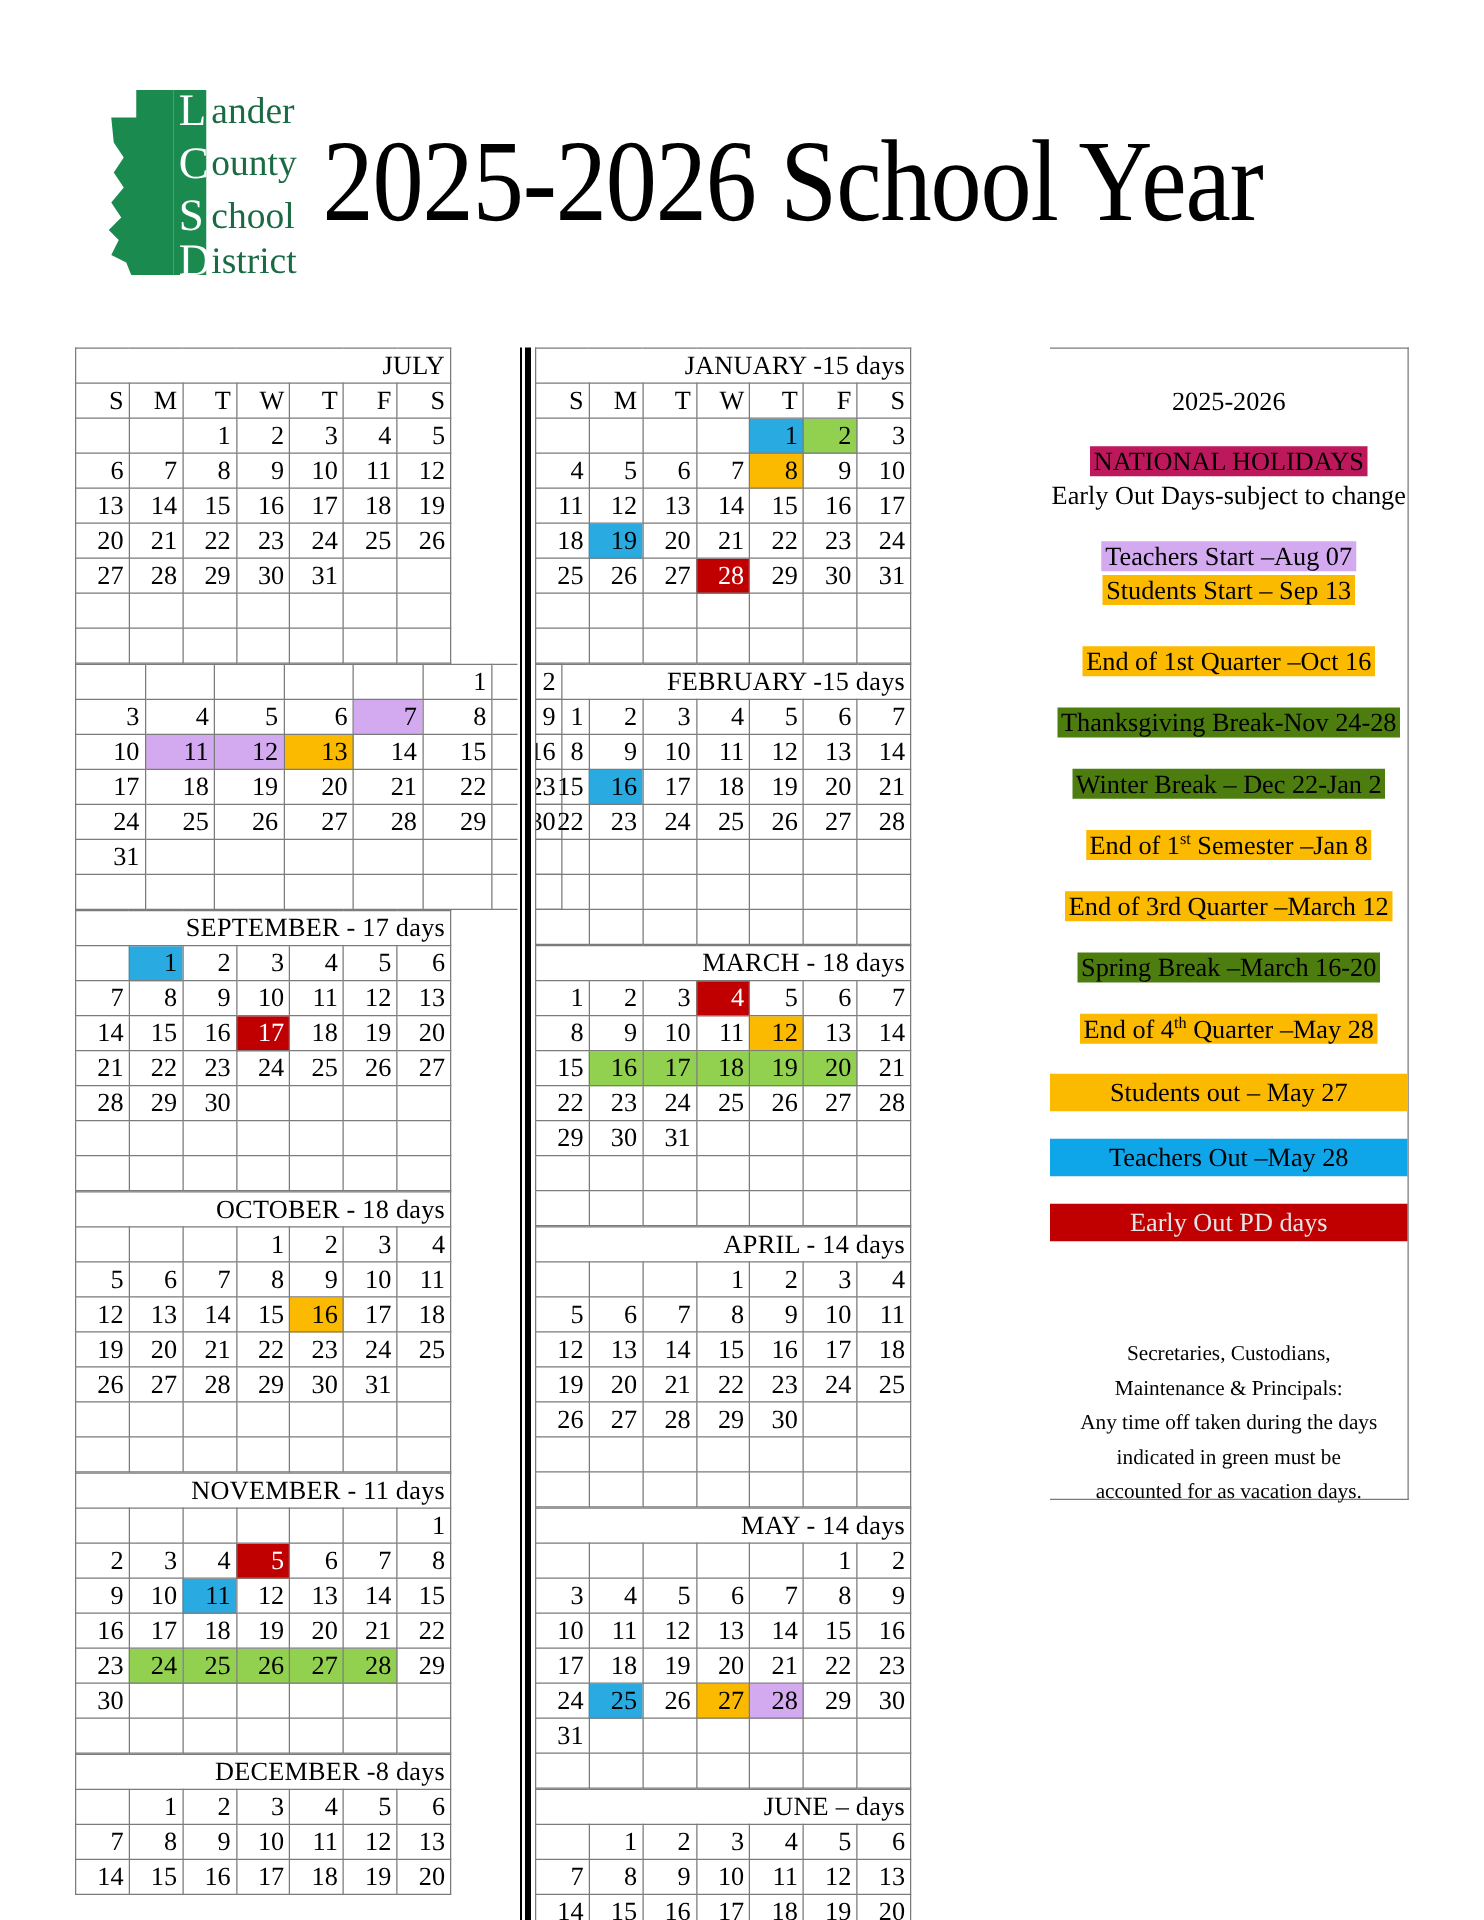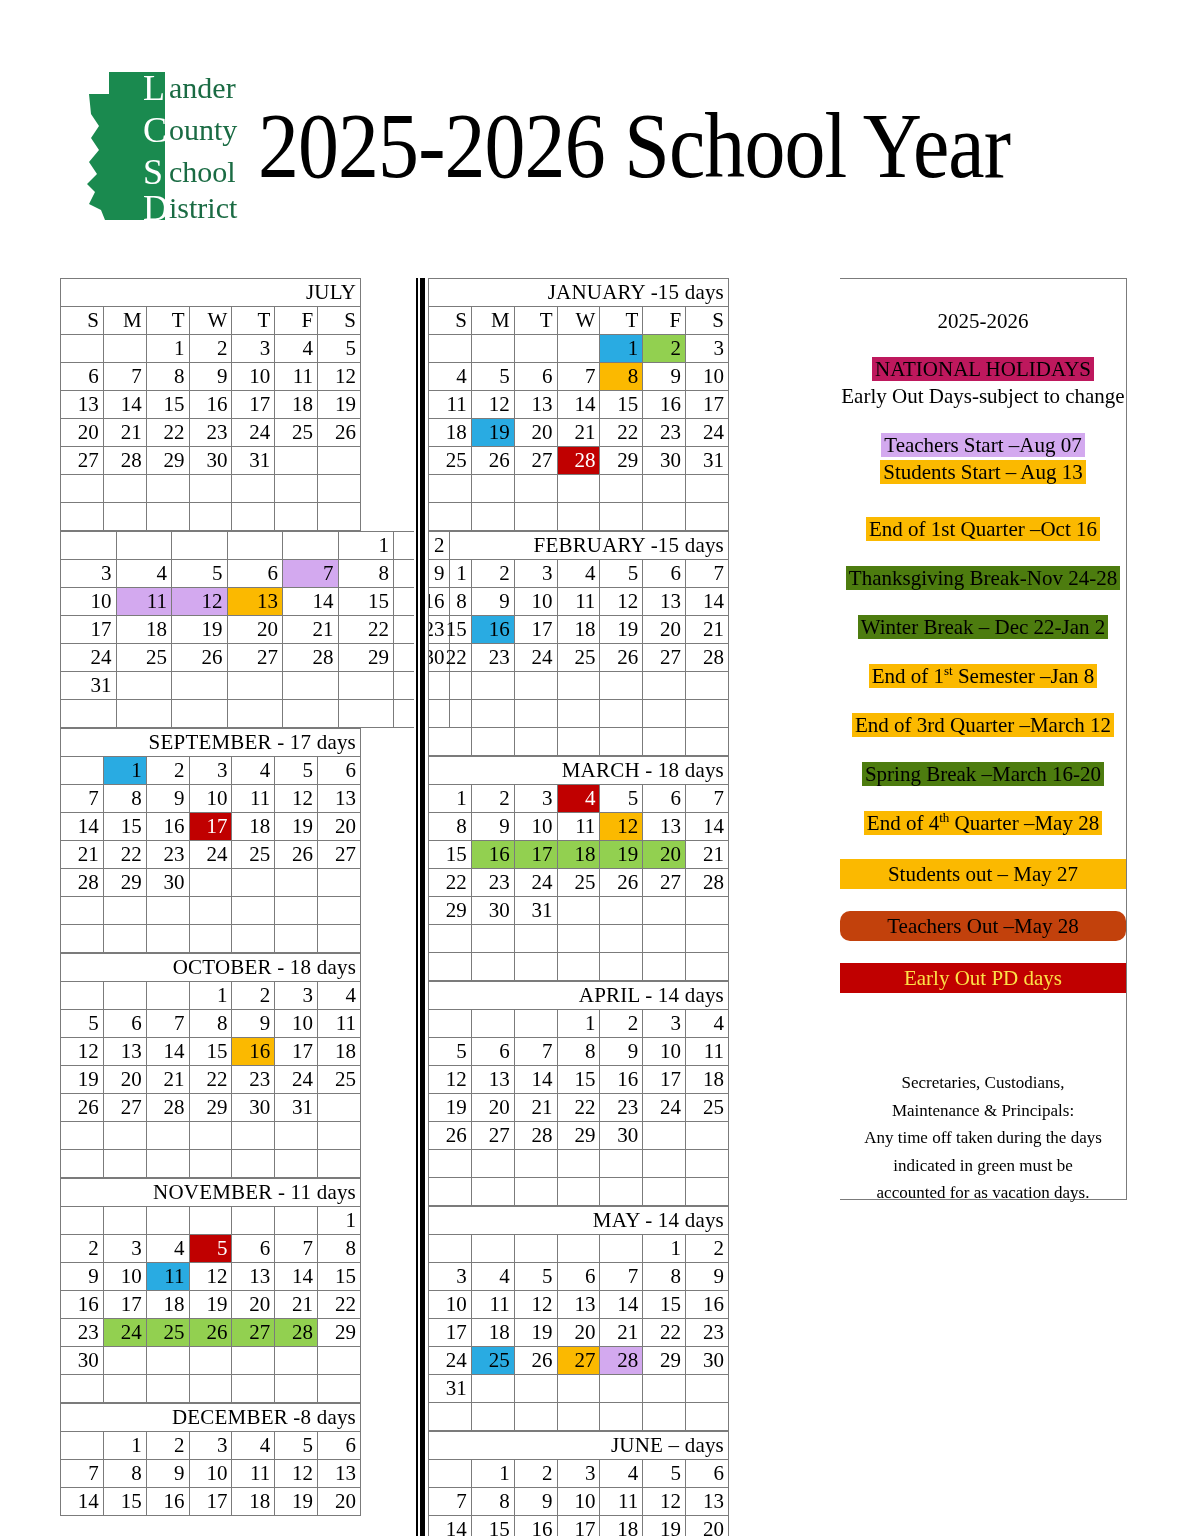"Students Start – Aug 13" span.mark { text: Aug -> Sep }
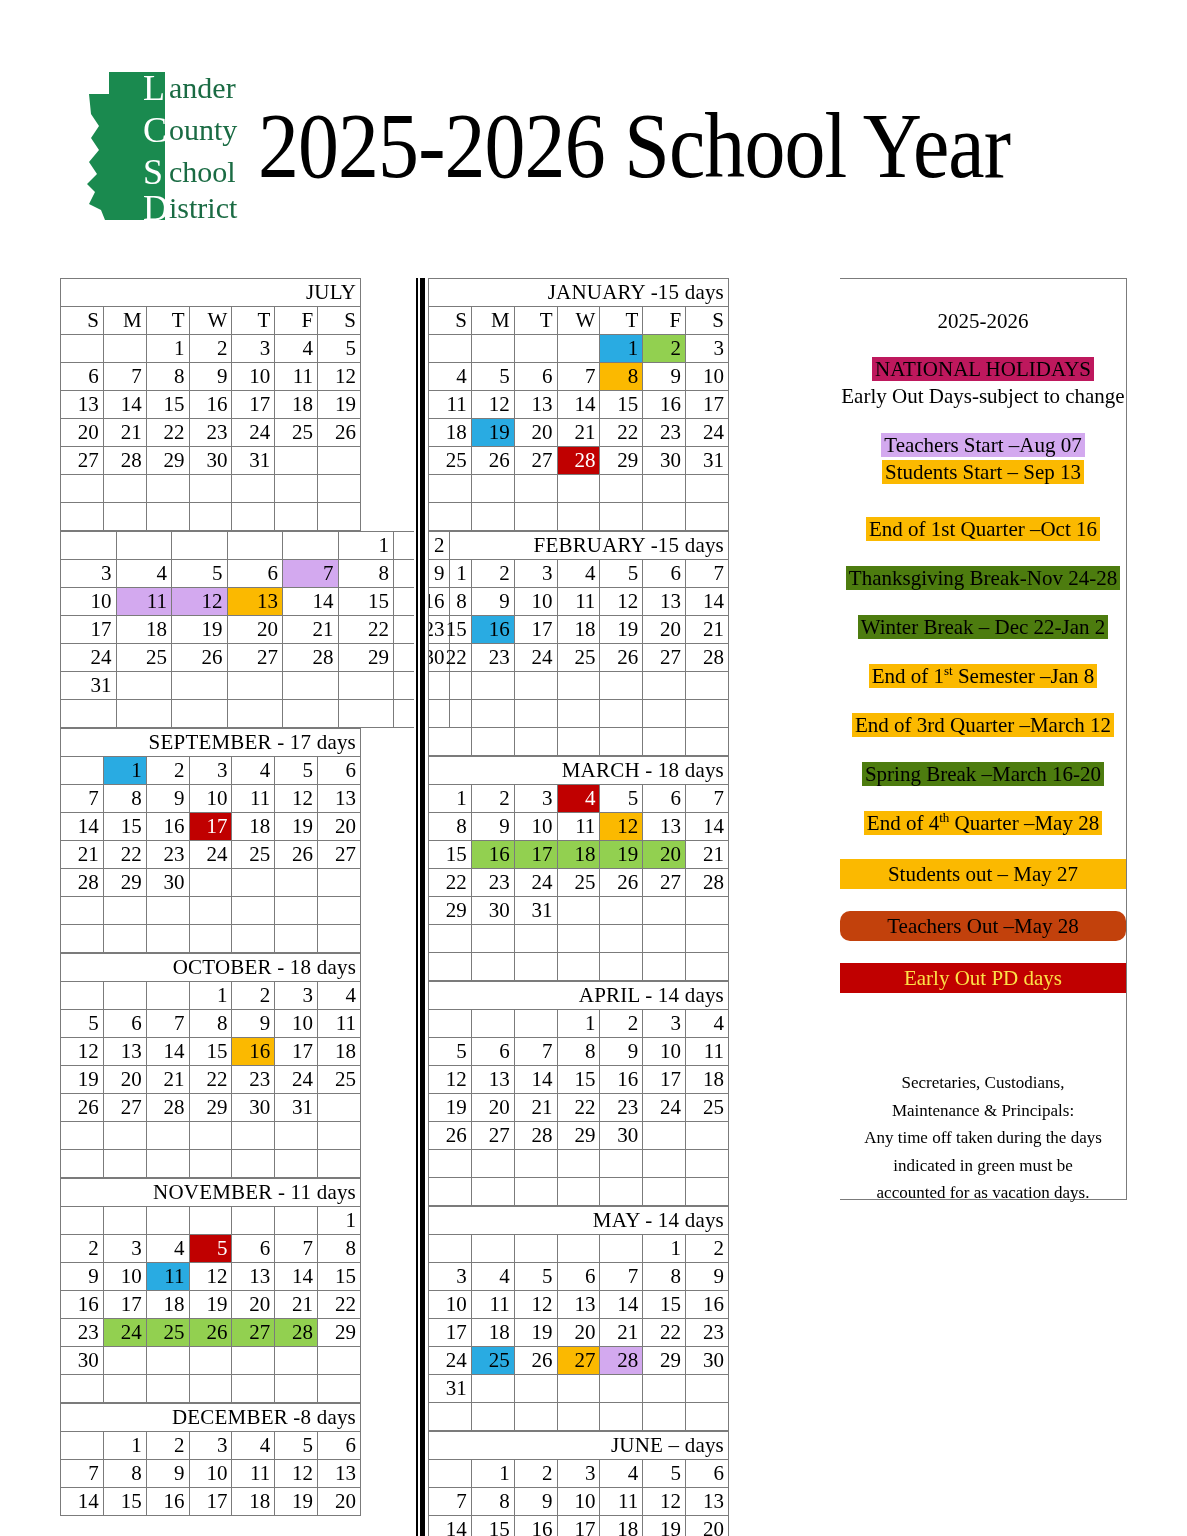"Teachers Out –May 28" .bar-purple { background: #c2410c -> #0ea5e9; border-radius: 10px -> none }
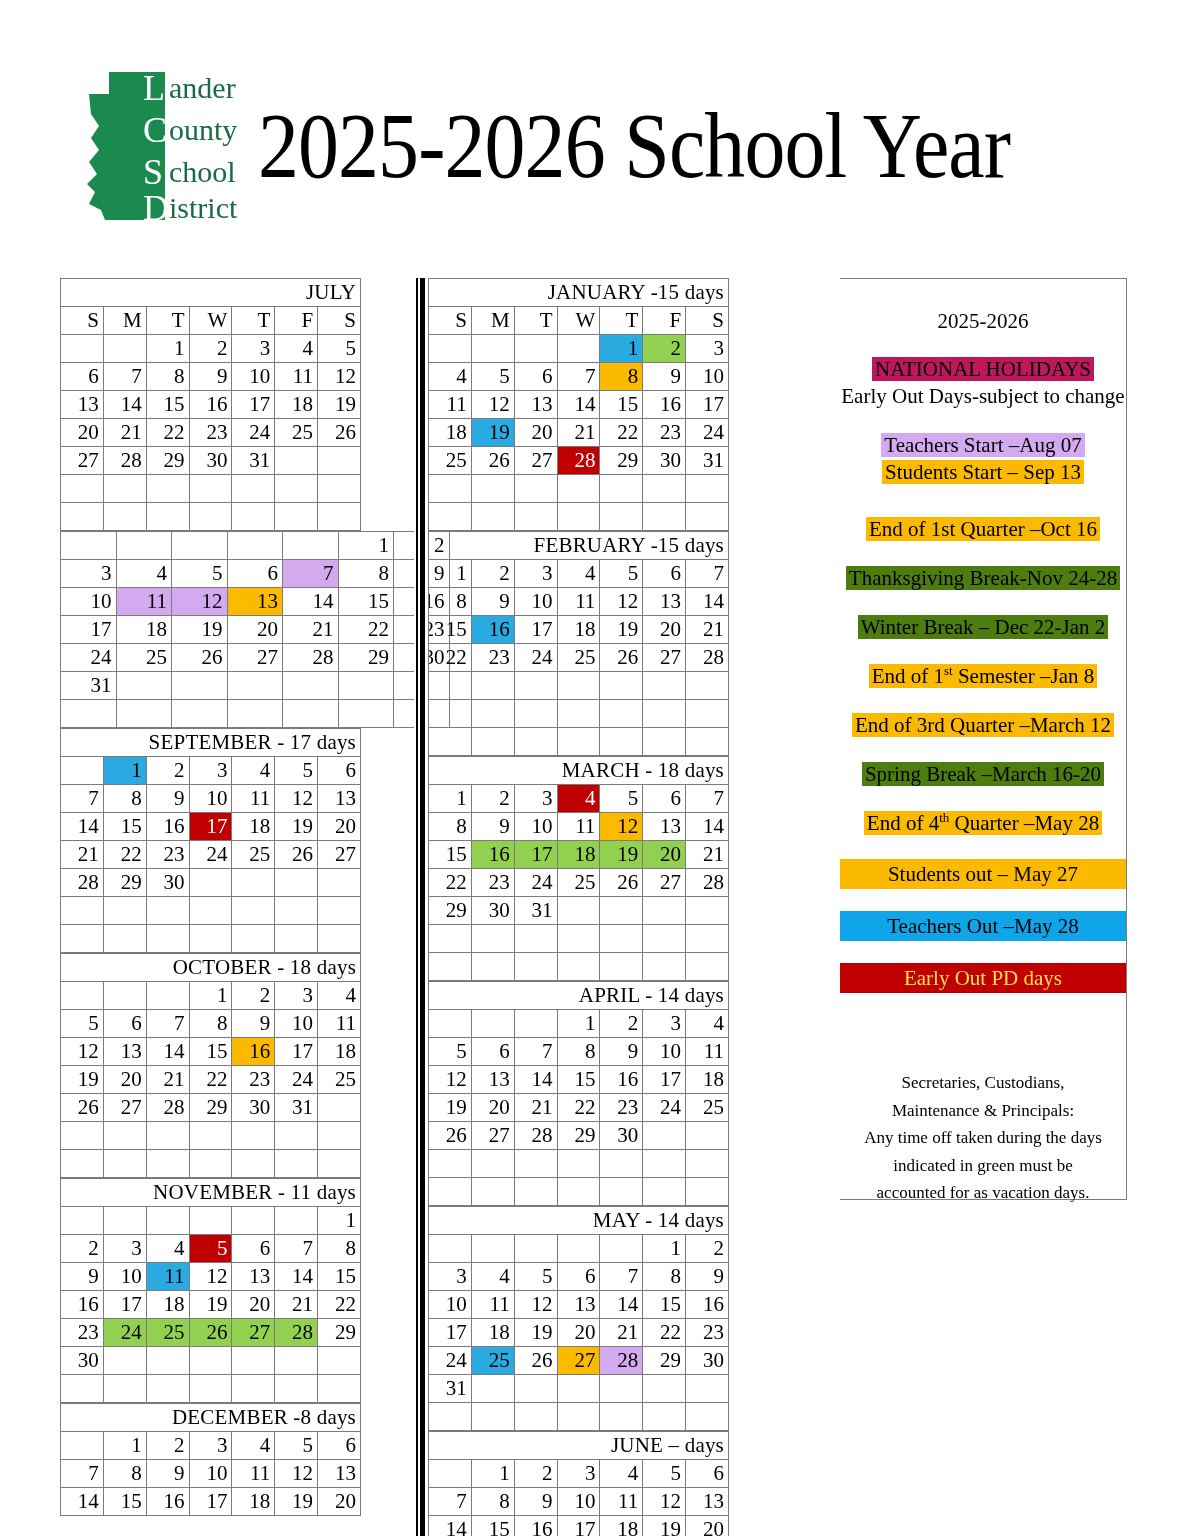"Early Out PD days" .bar-red { color: #fde047 -> #e5e5e5 }
